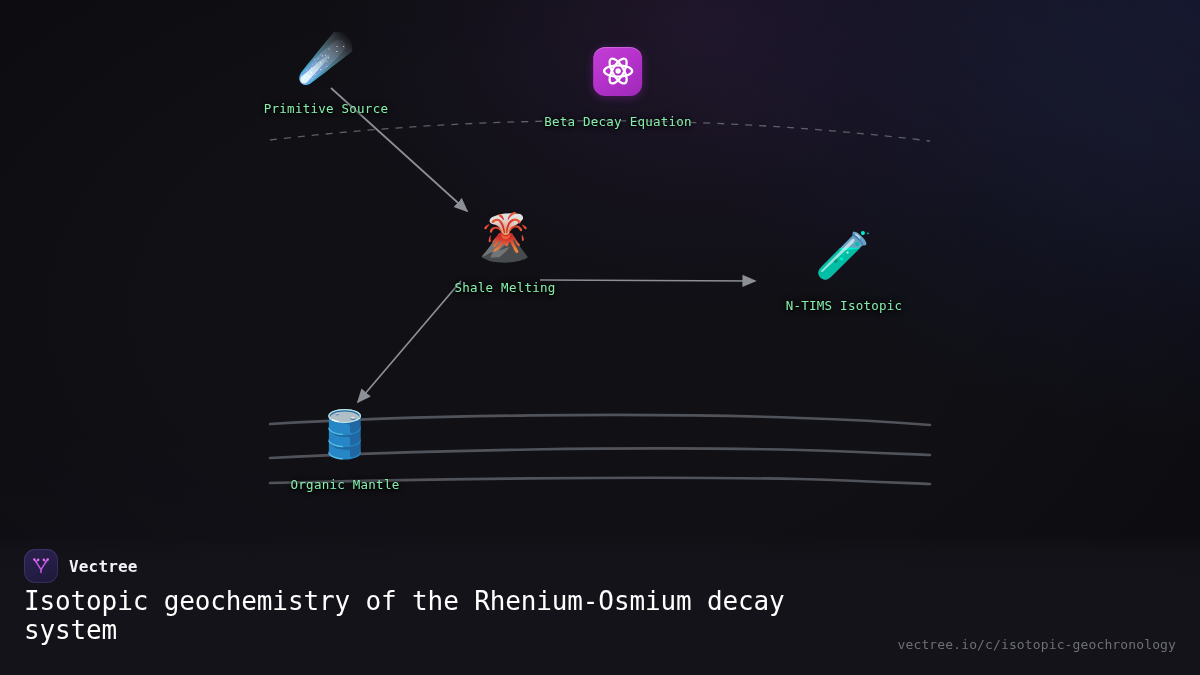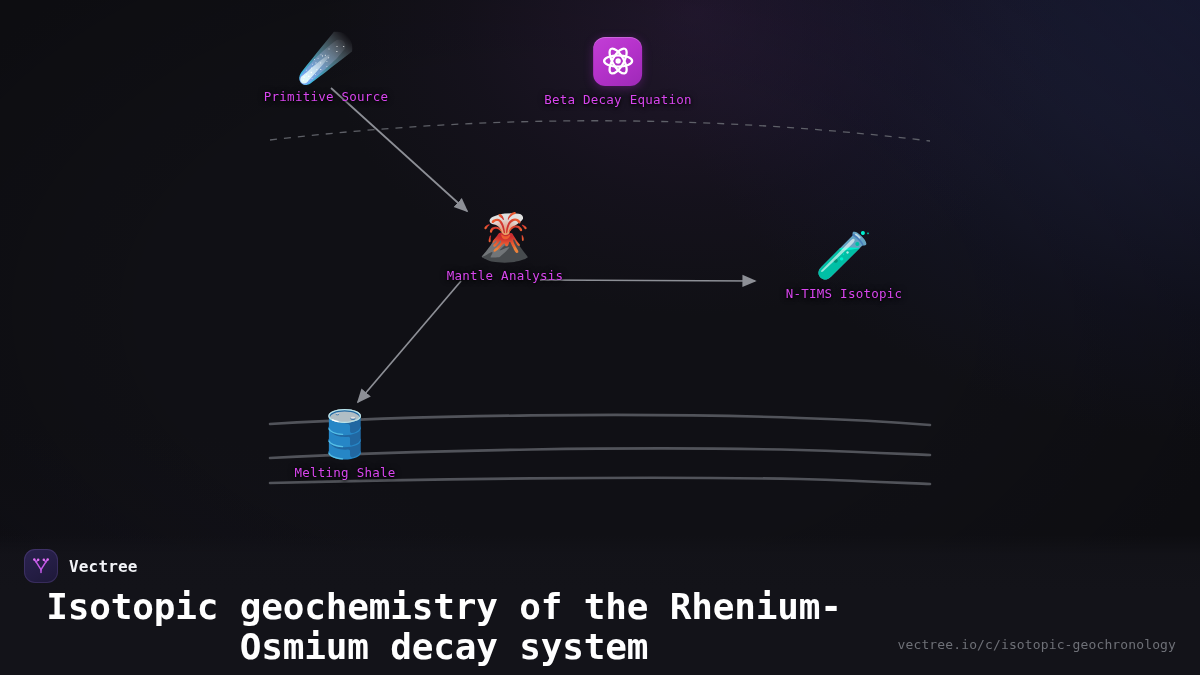"Primitive Source" .node-label { color: #d946ef -> #86efac; margin-top: 5px -> 17px }
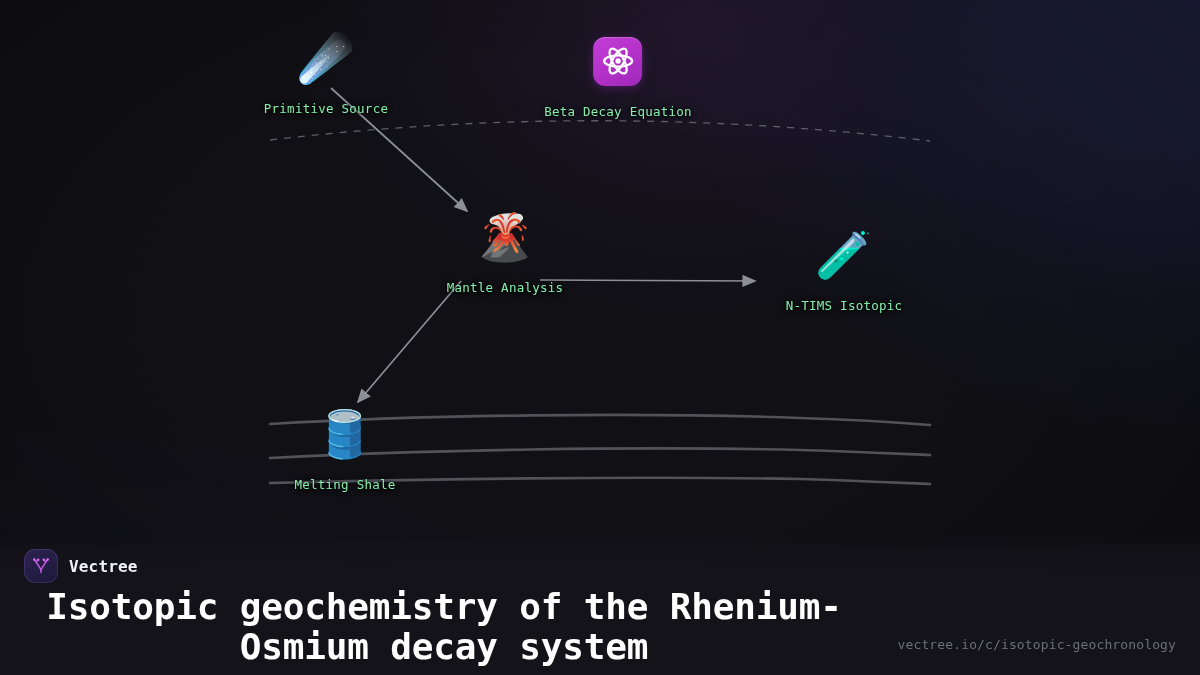"Beta Decay Equation" div.node { top: 35px -> 45px }
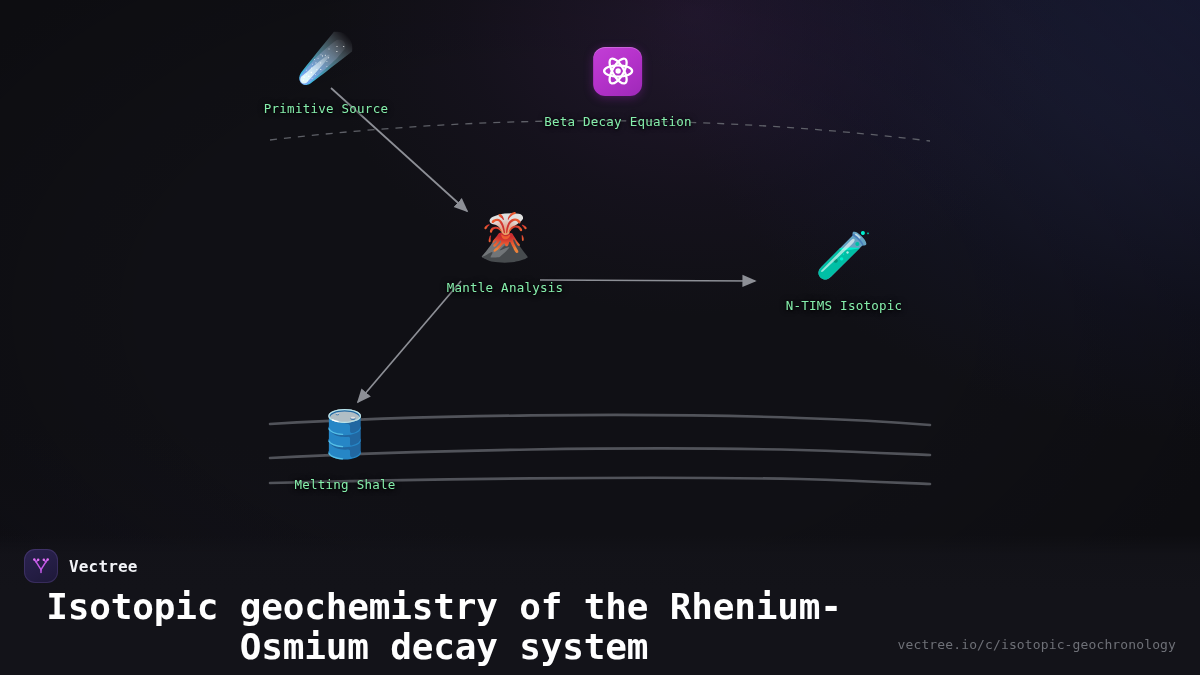"Mantle Analysis" div.node-label { text: Mantle Analysis -> Shale Melting }
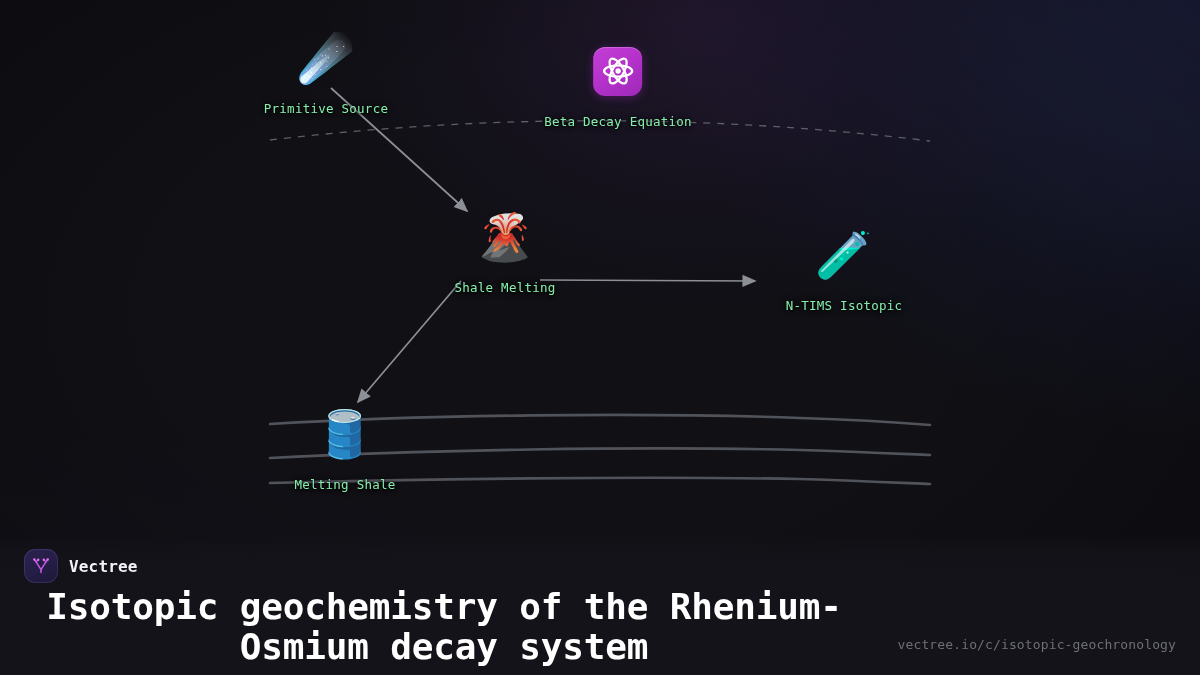"Melting Shale" div.node-label { text: Melting Shale -> Organic Mantle }
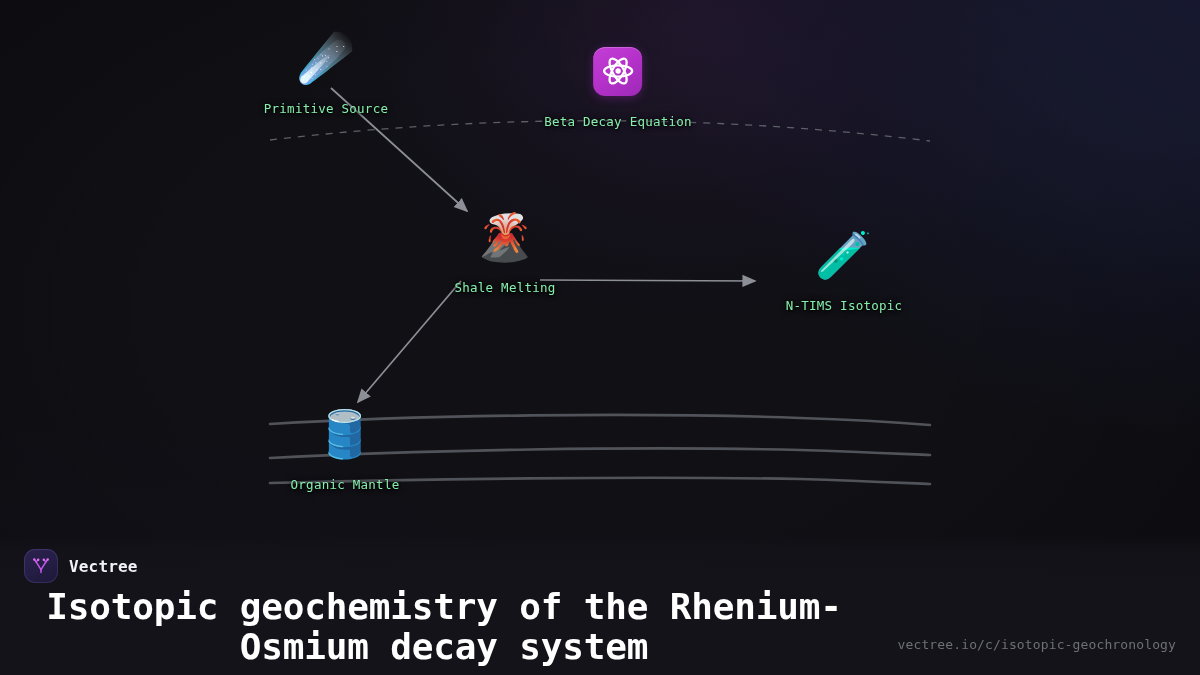"Isotopic geochemistry of the" #headline { font-size: 36px -> 26px; font-weight: 700 -> 400; text-align: center -> none }
